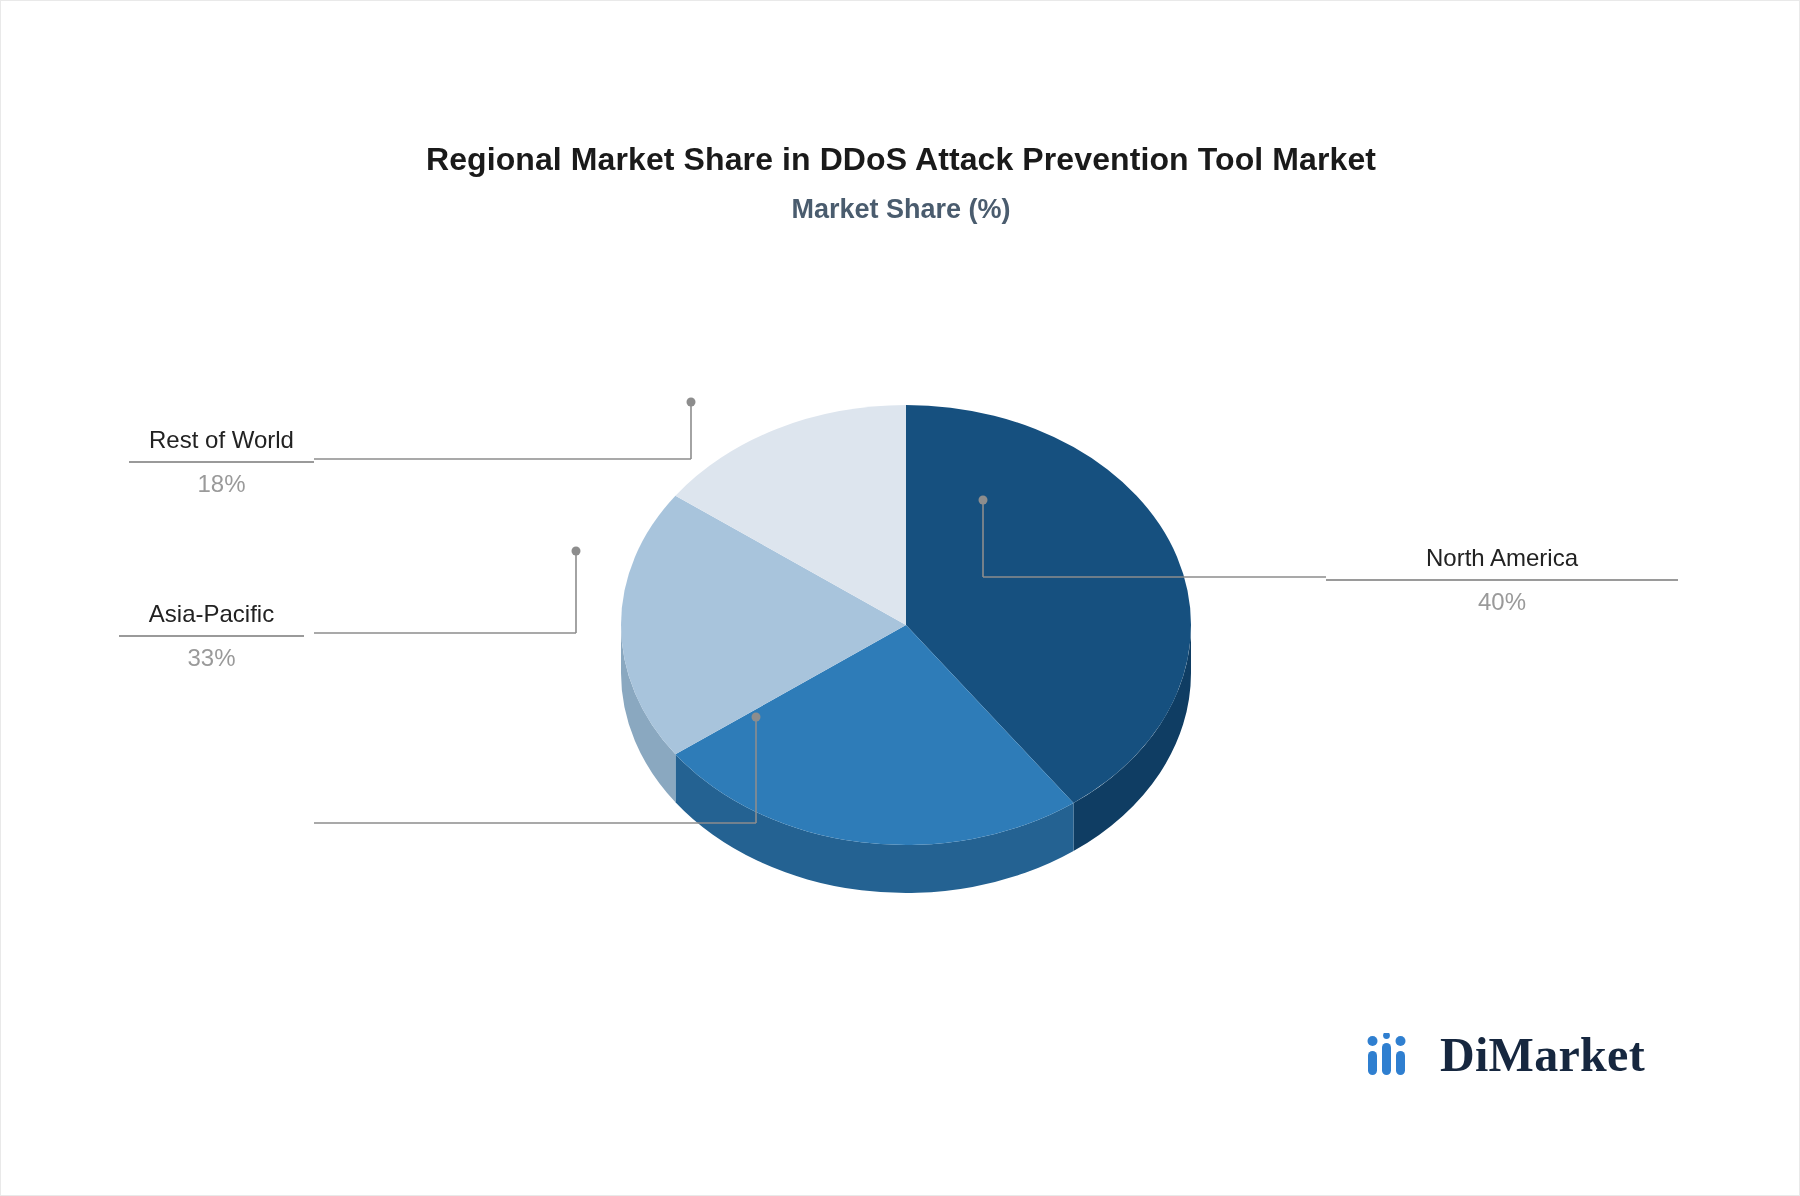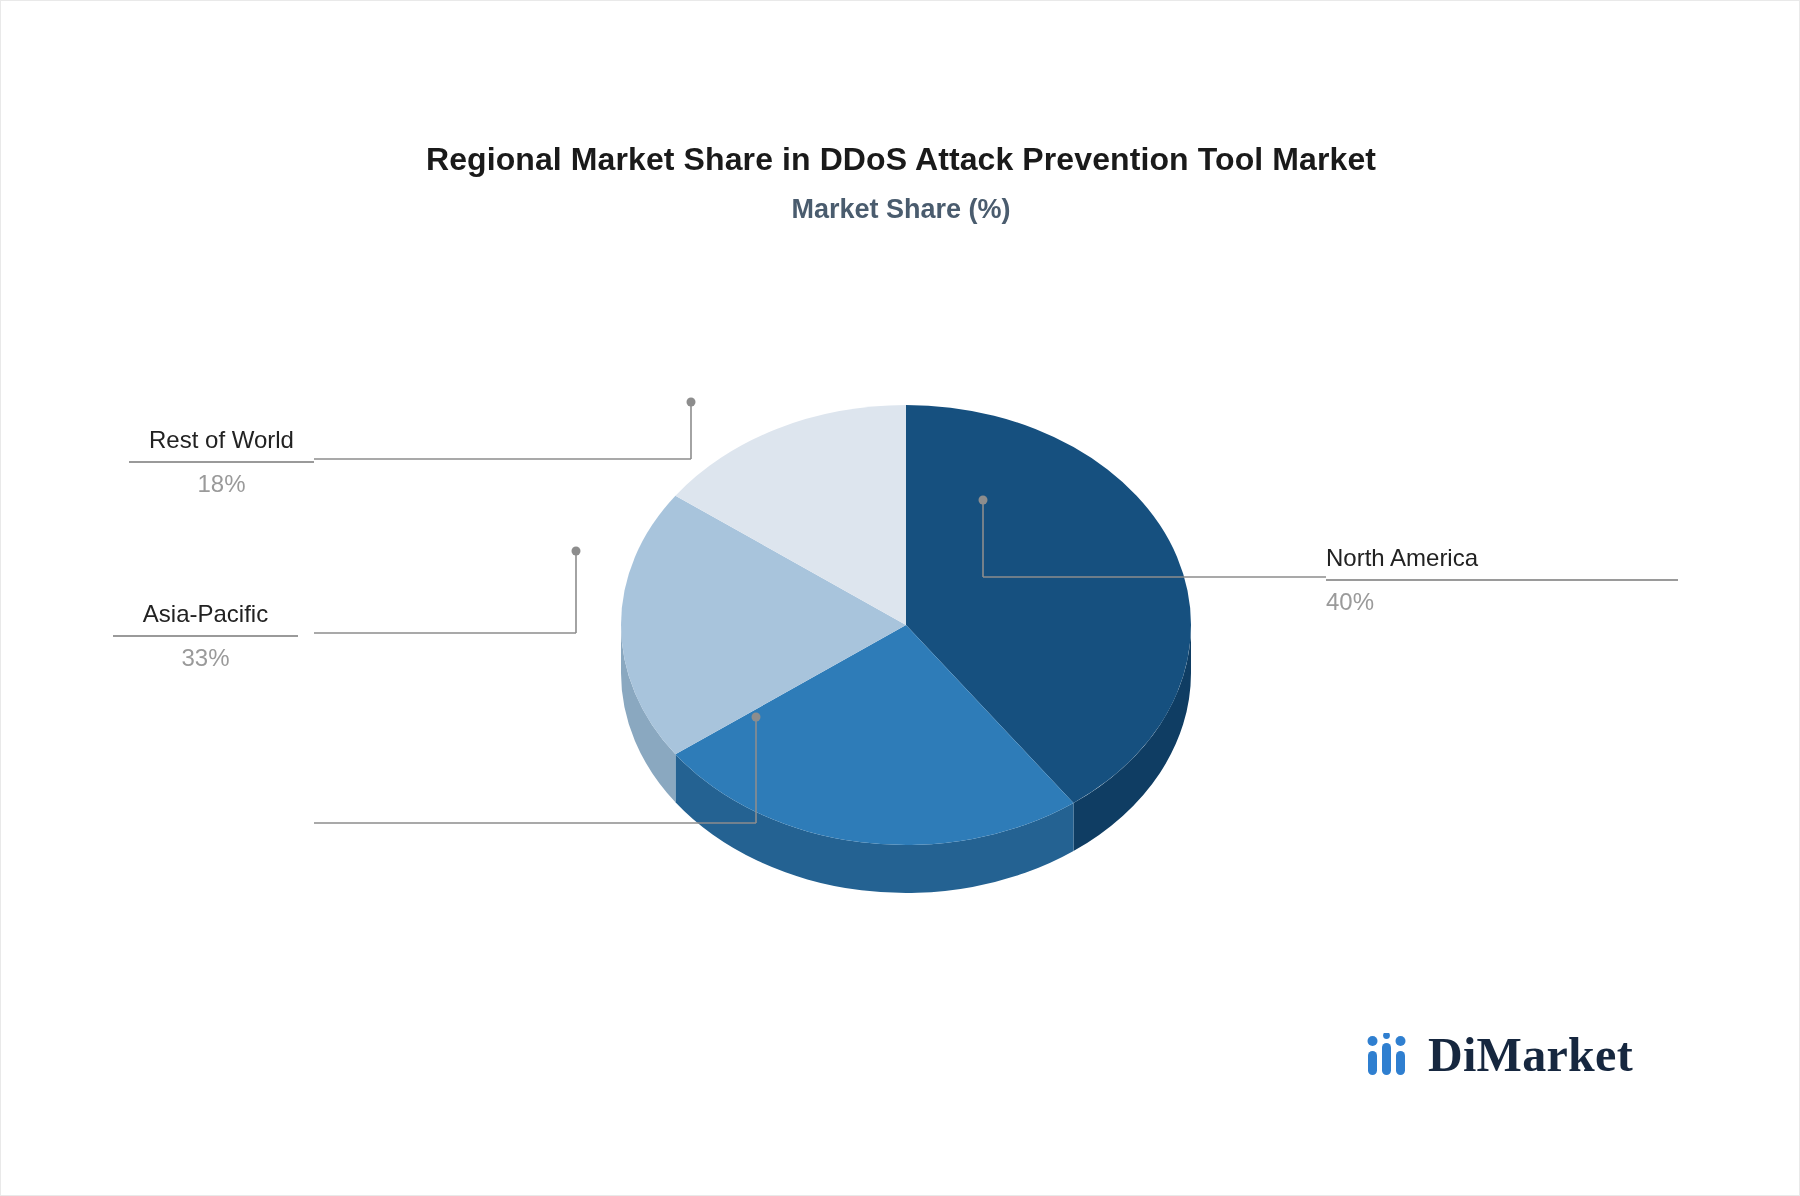"North America" .callout.right { text-align: left -> center }
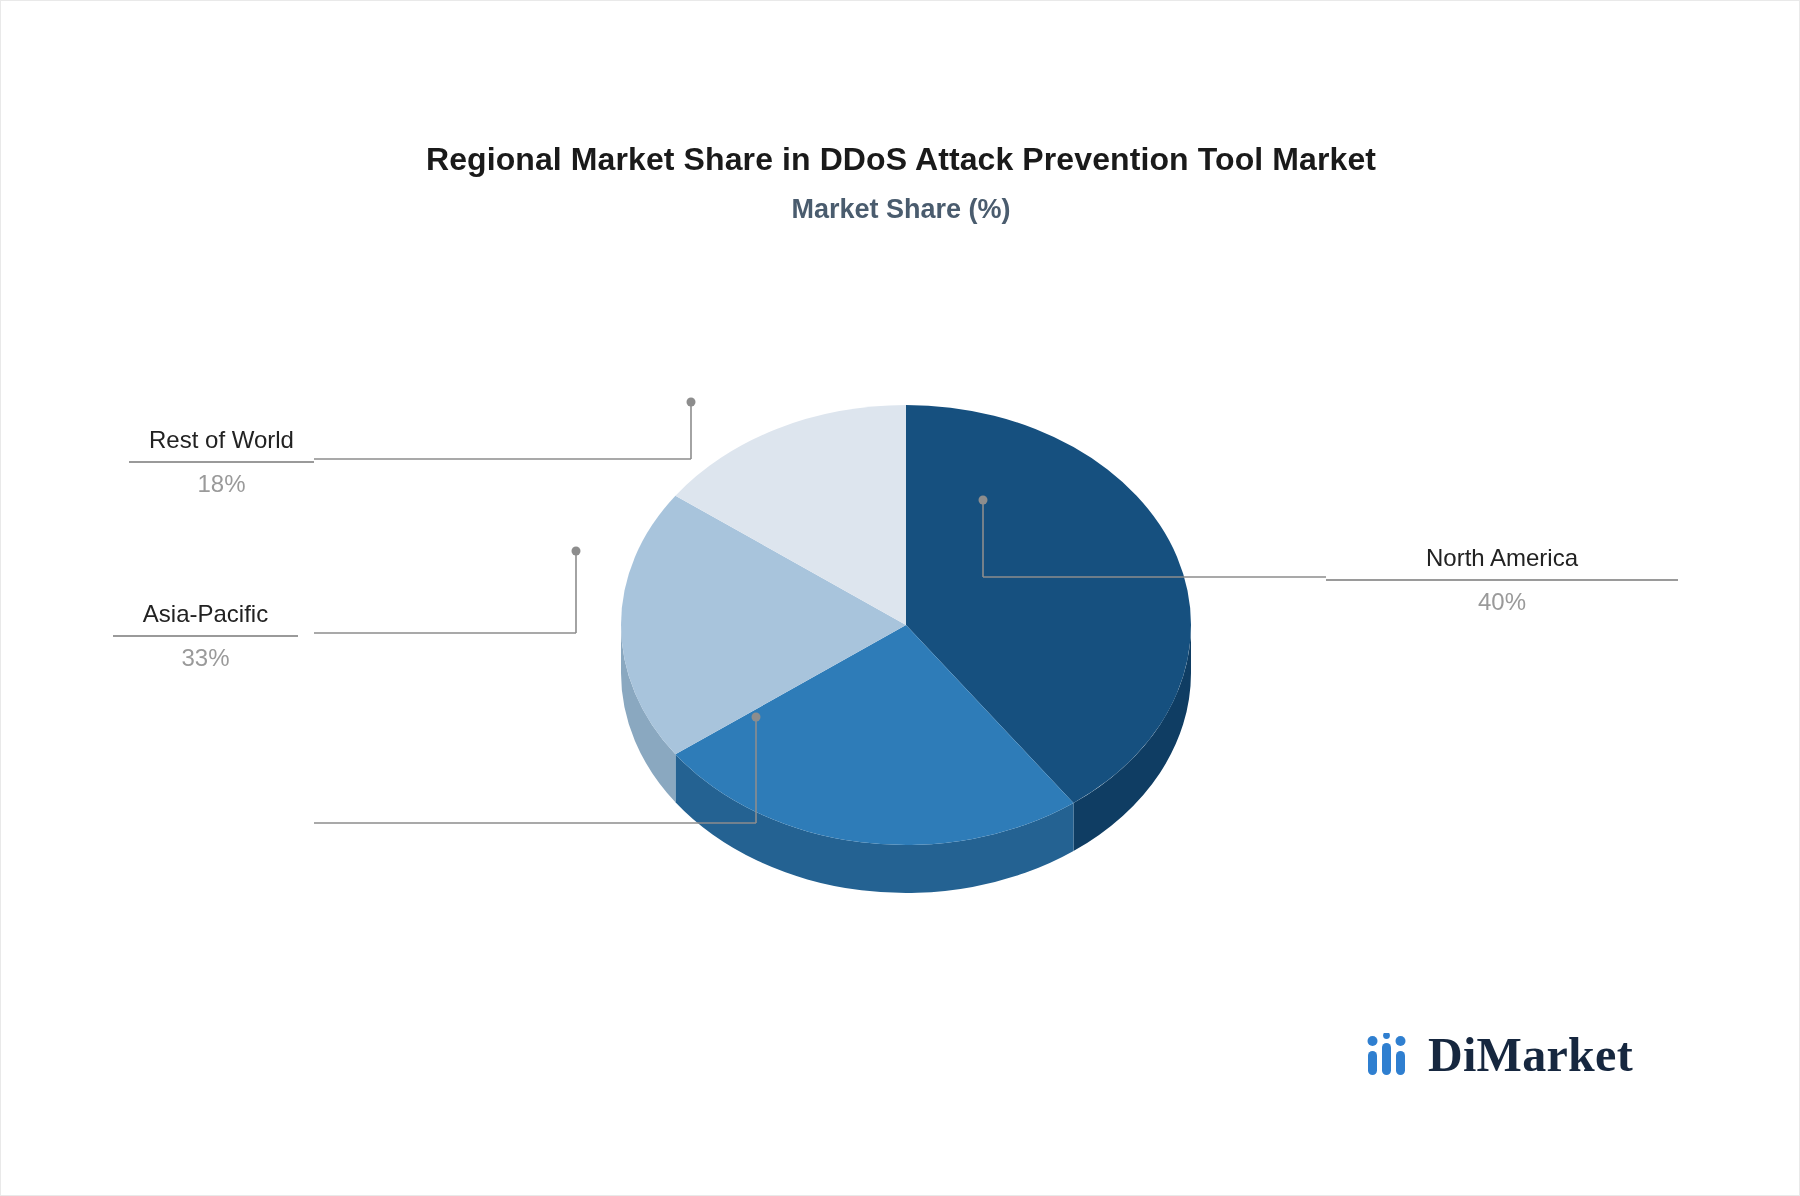"Asia-Pacific" #cl-apac { left: 112px -> 118px }
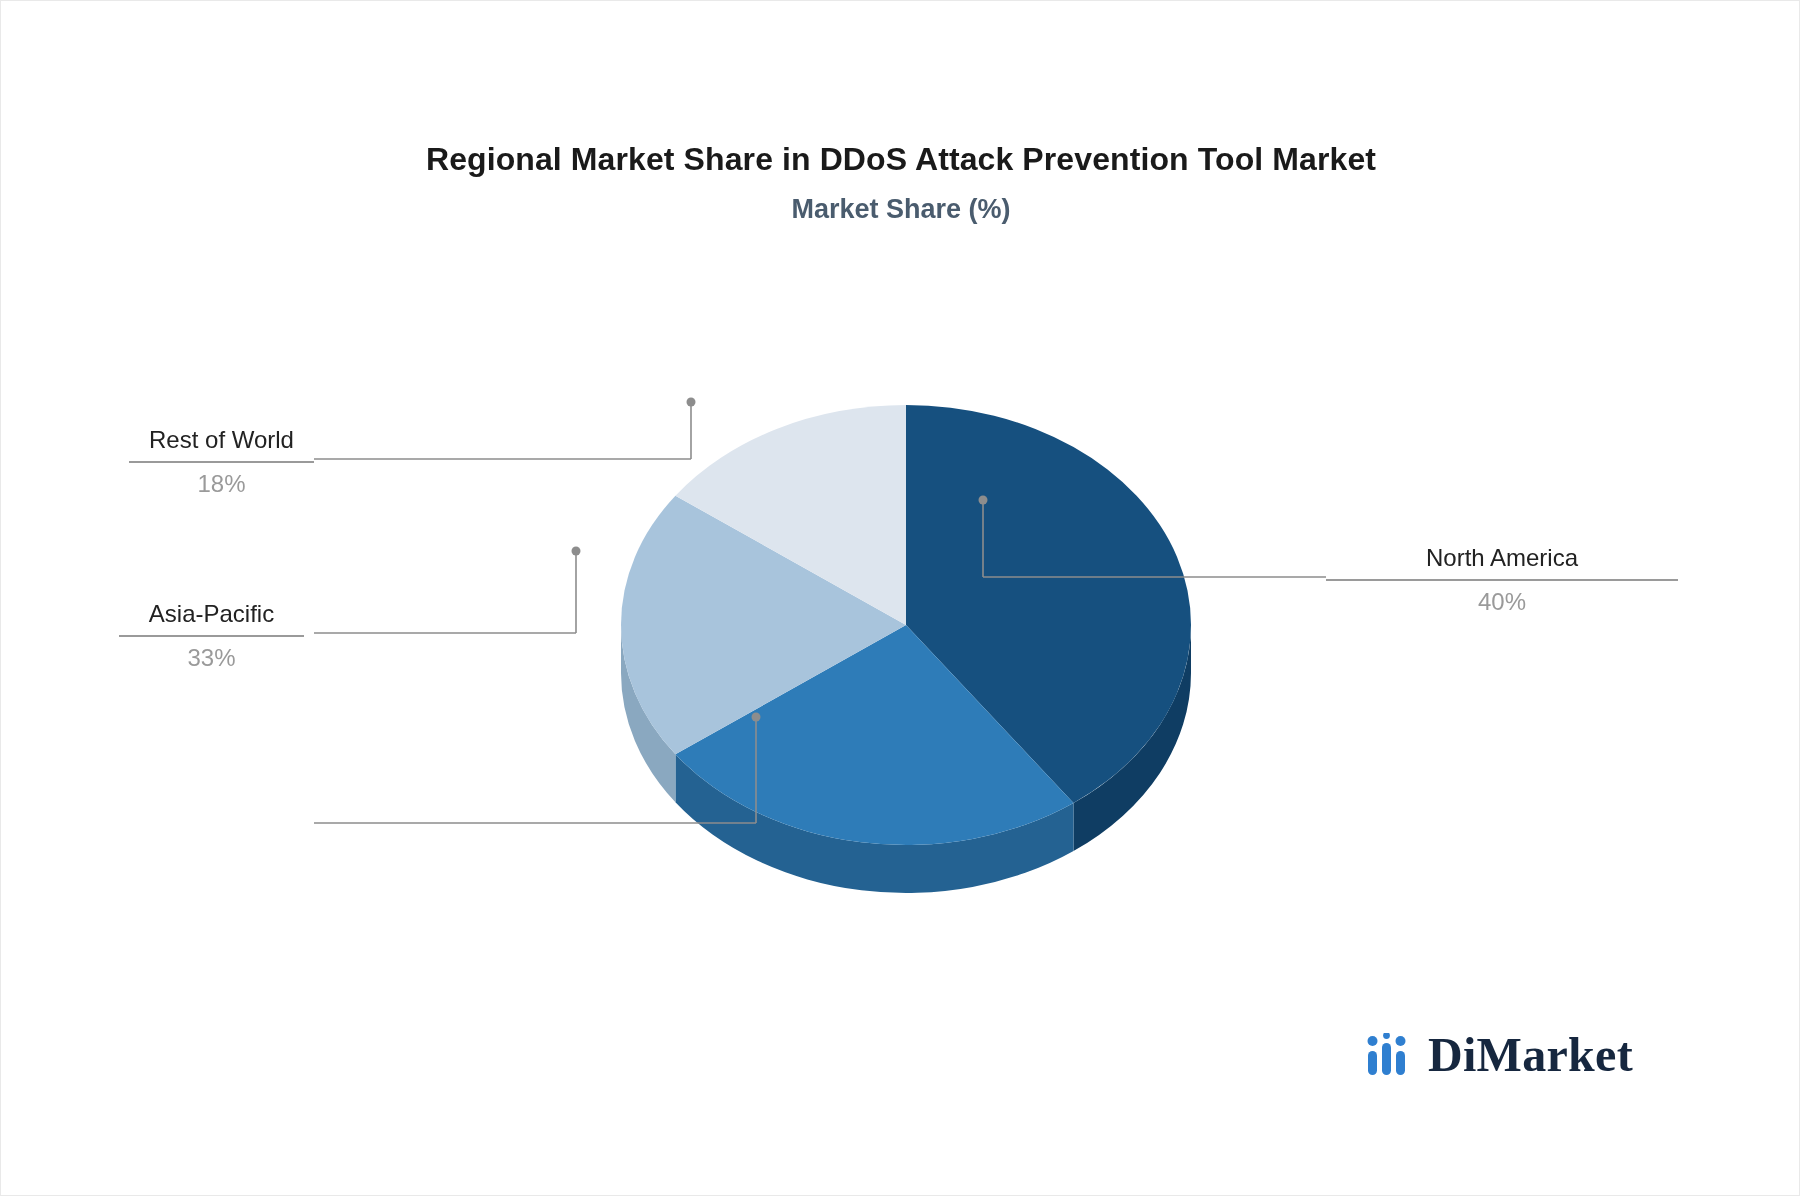"DiMarket" #logo { gap: 12px -> 24px }
